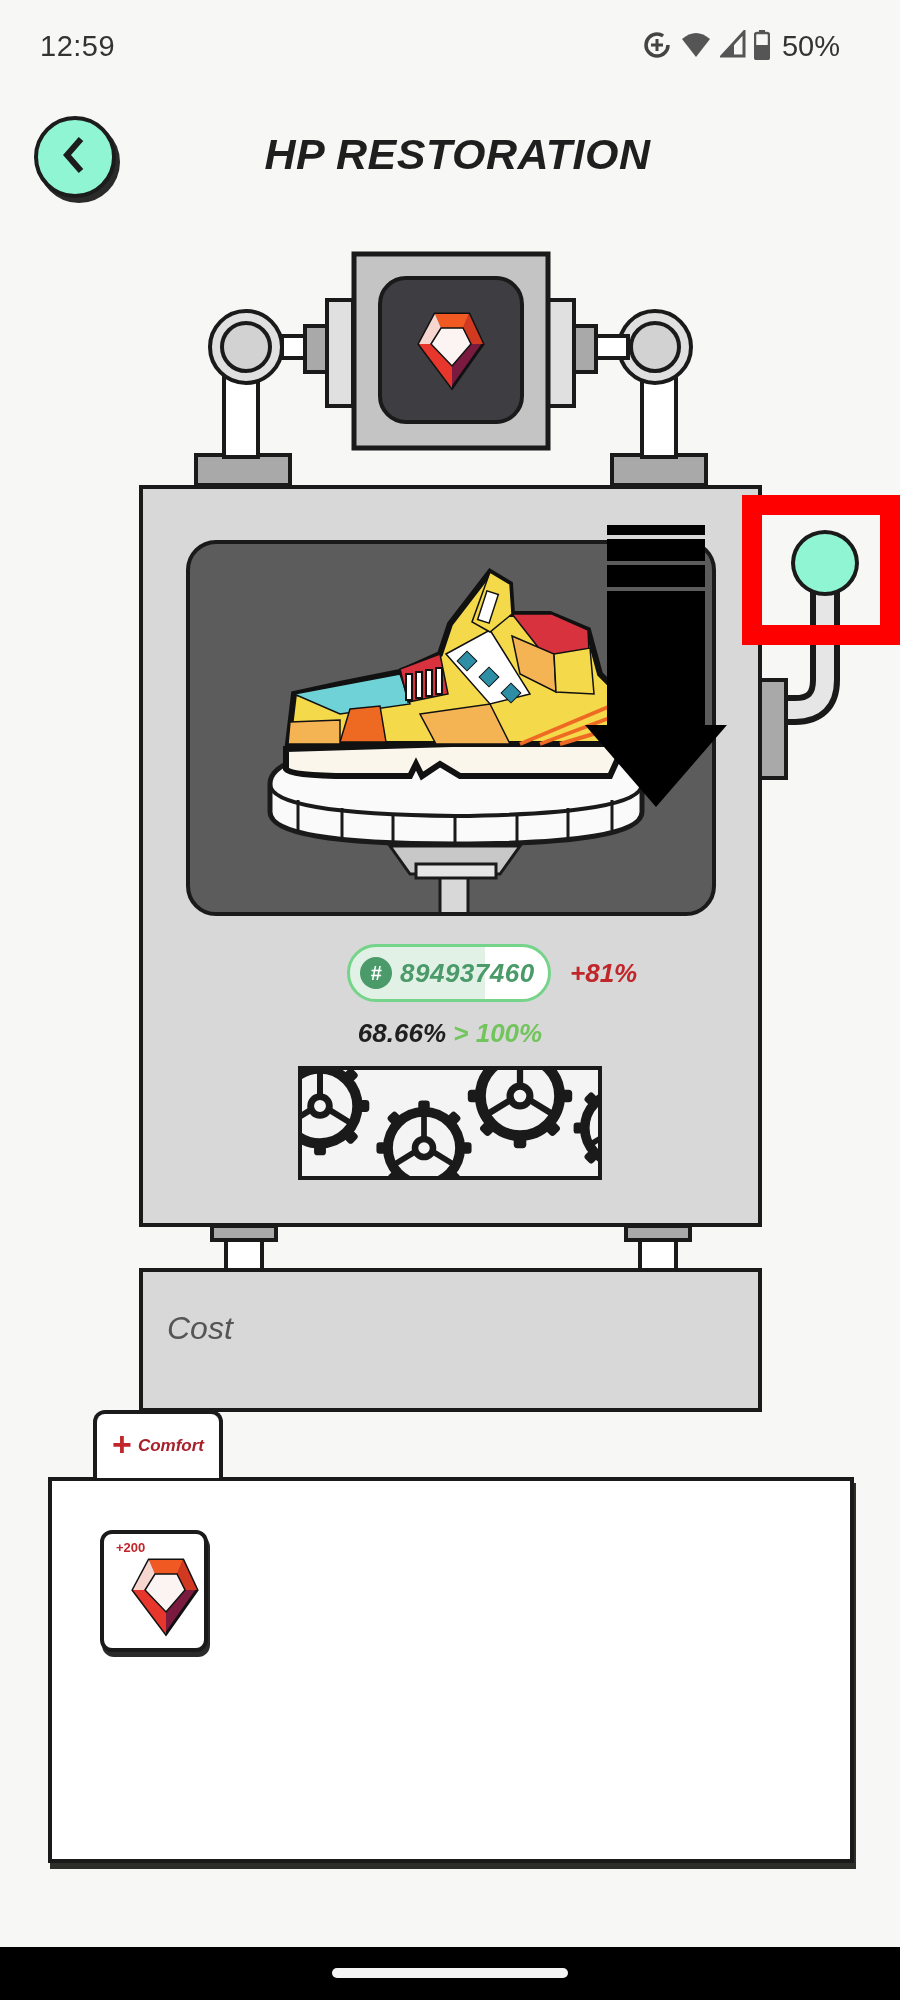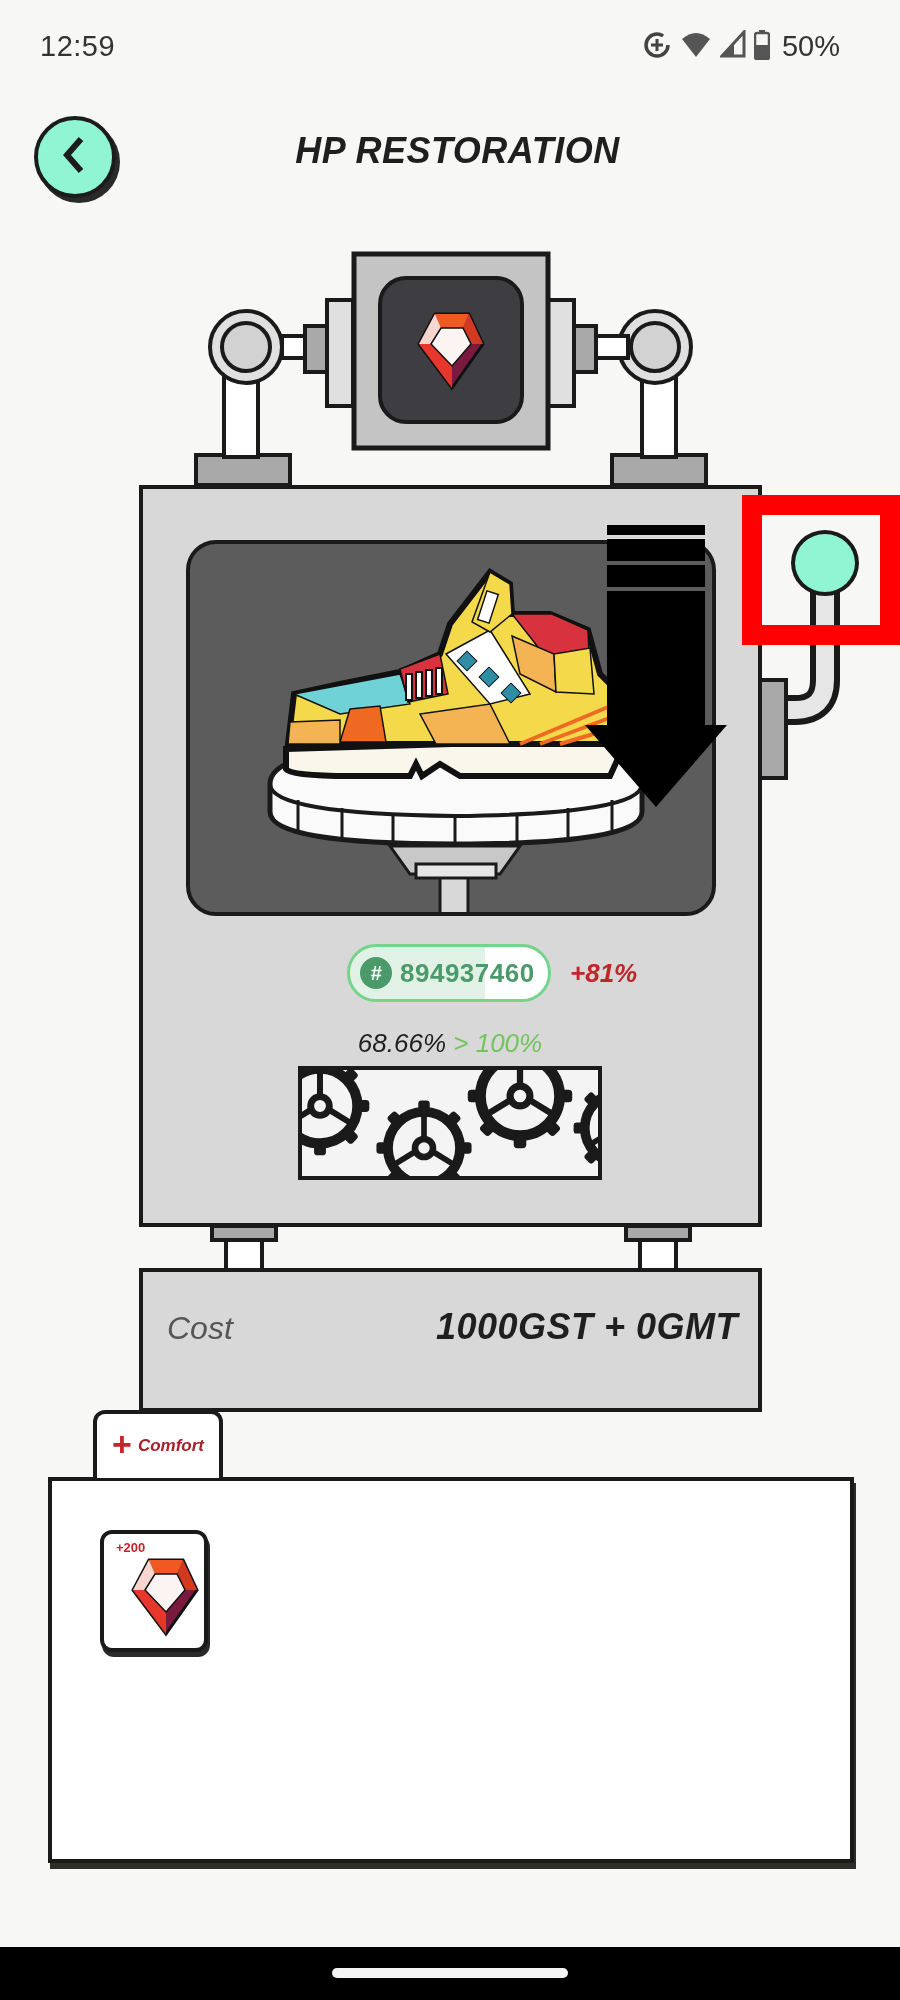"HP RESTORATION" .page-title { font-size: 36px -> 43px }
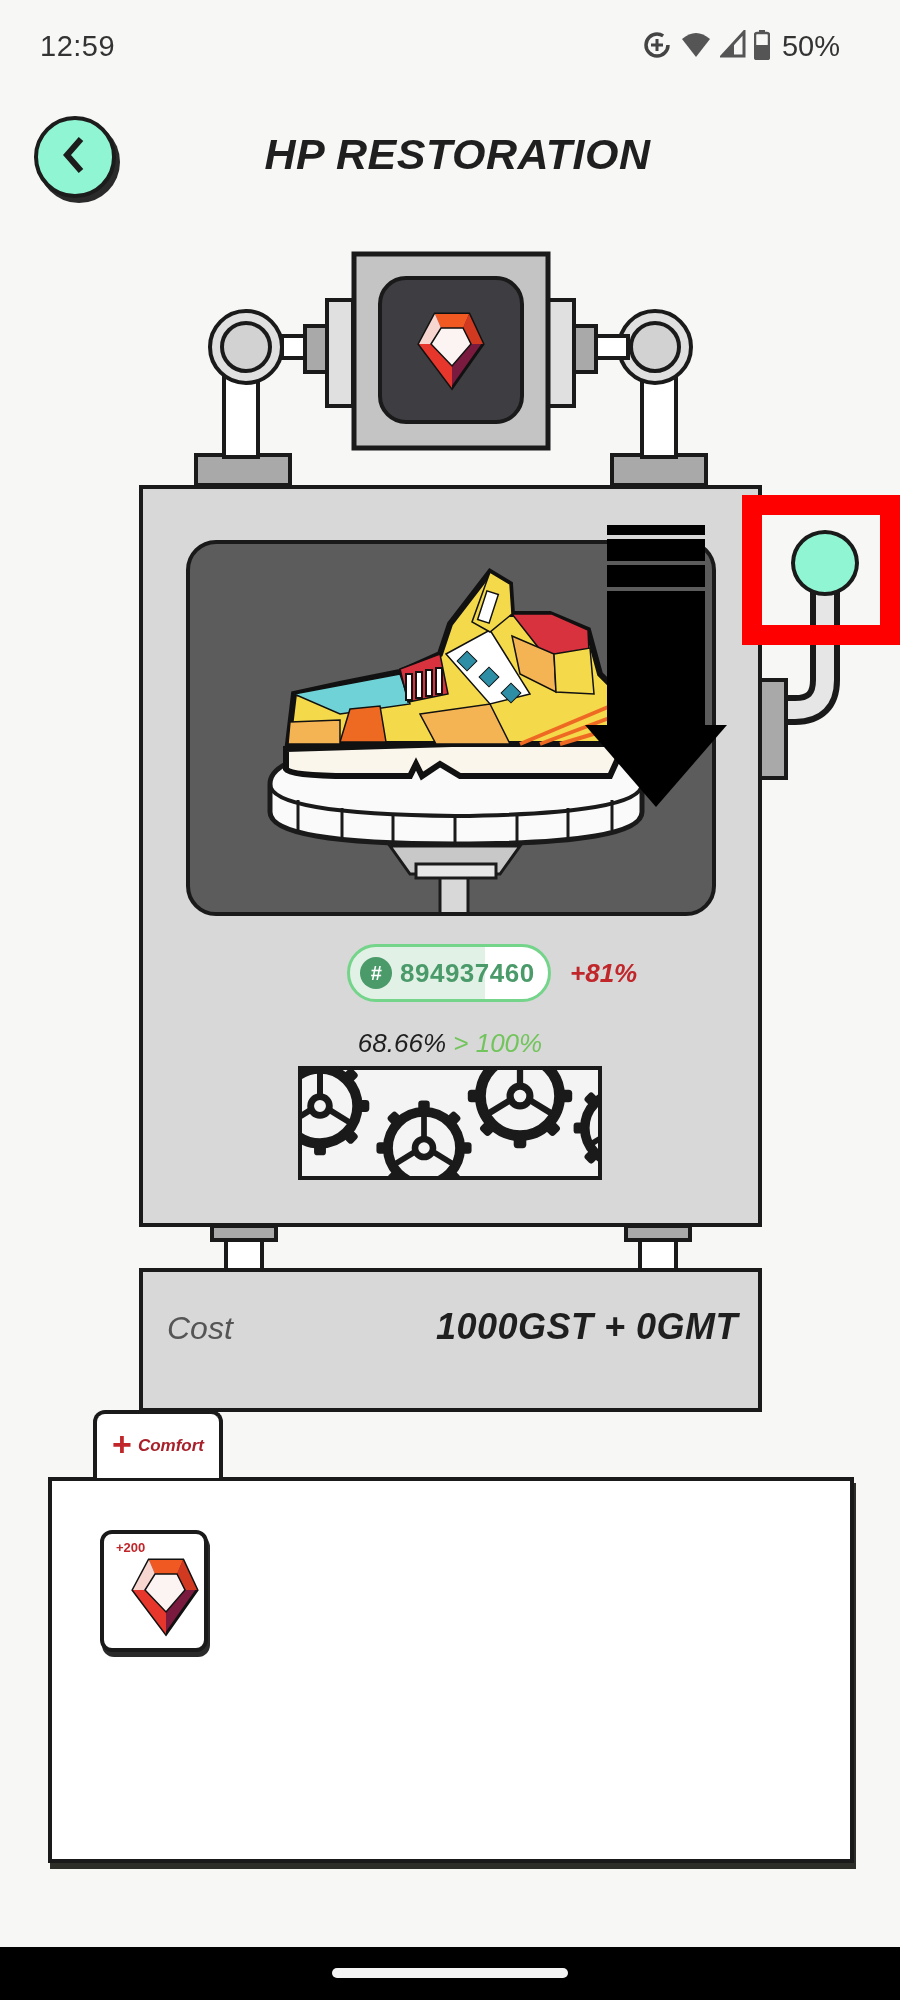"894937460" .sneaker-id { font-style: none -> italic }
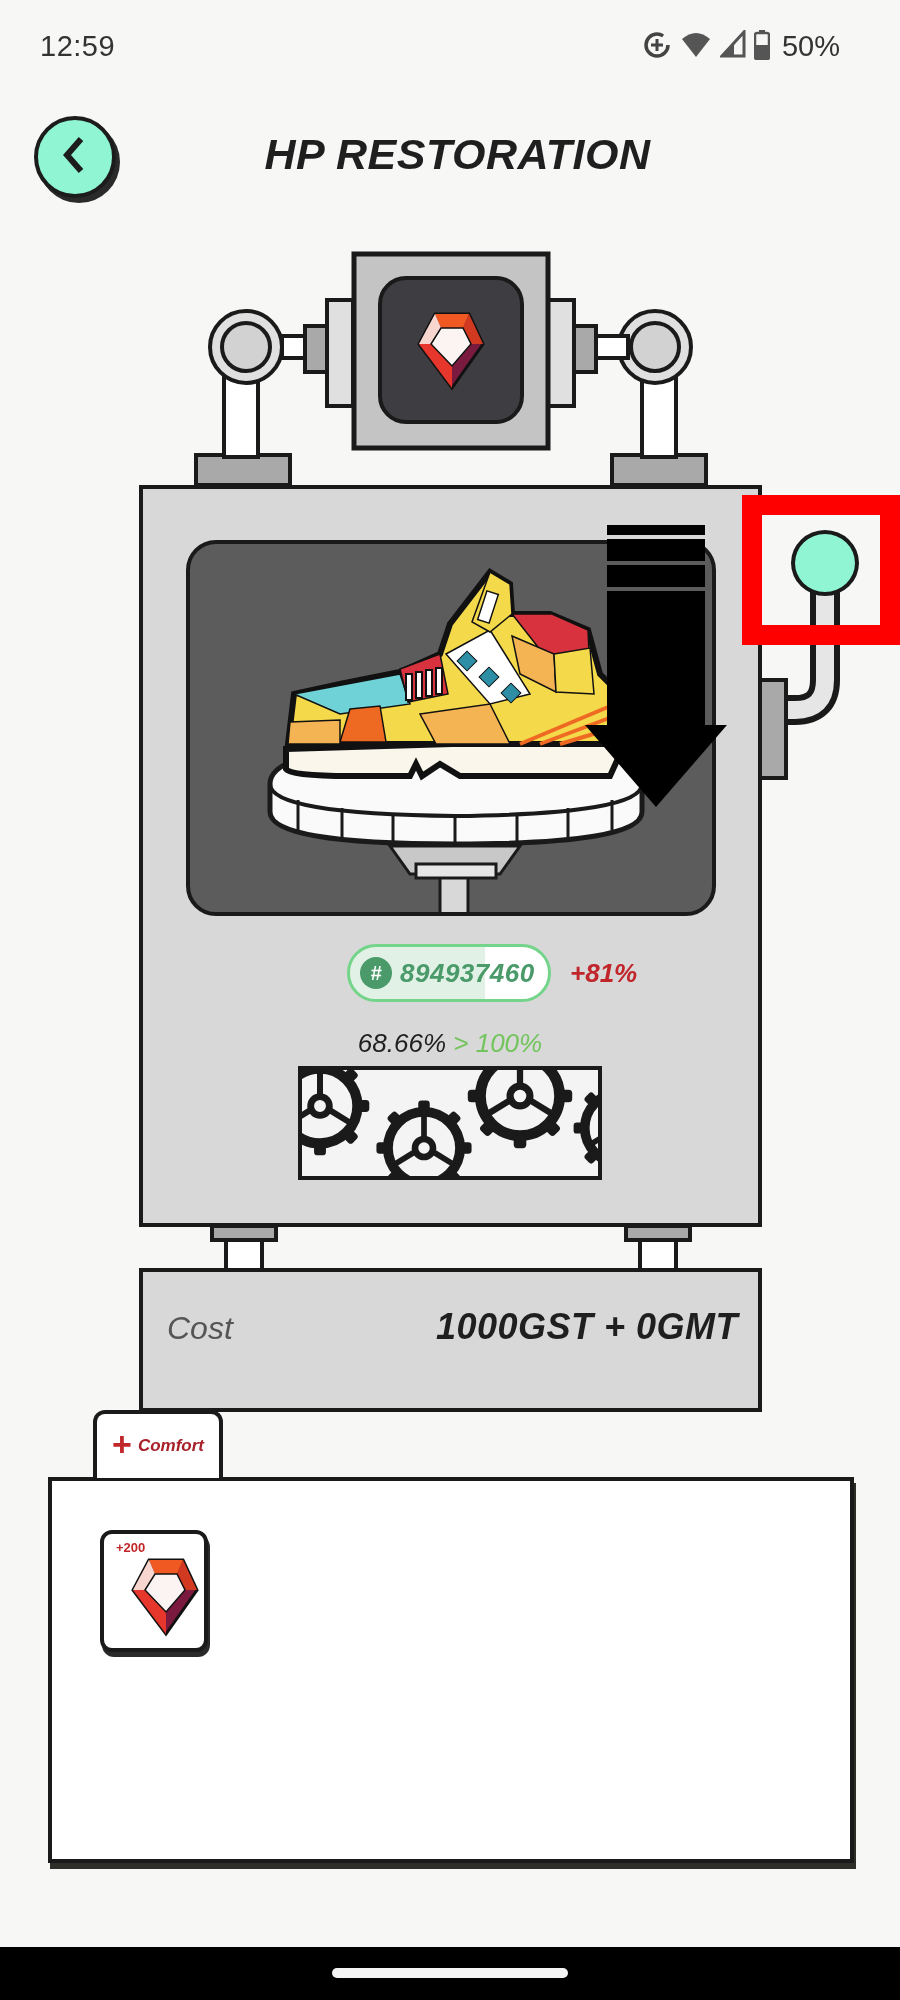"68.66% > 100%" .hp-row { font-weight: 400 -> 700; margin-top: 10px -> none }
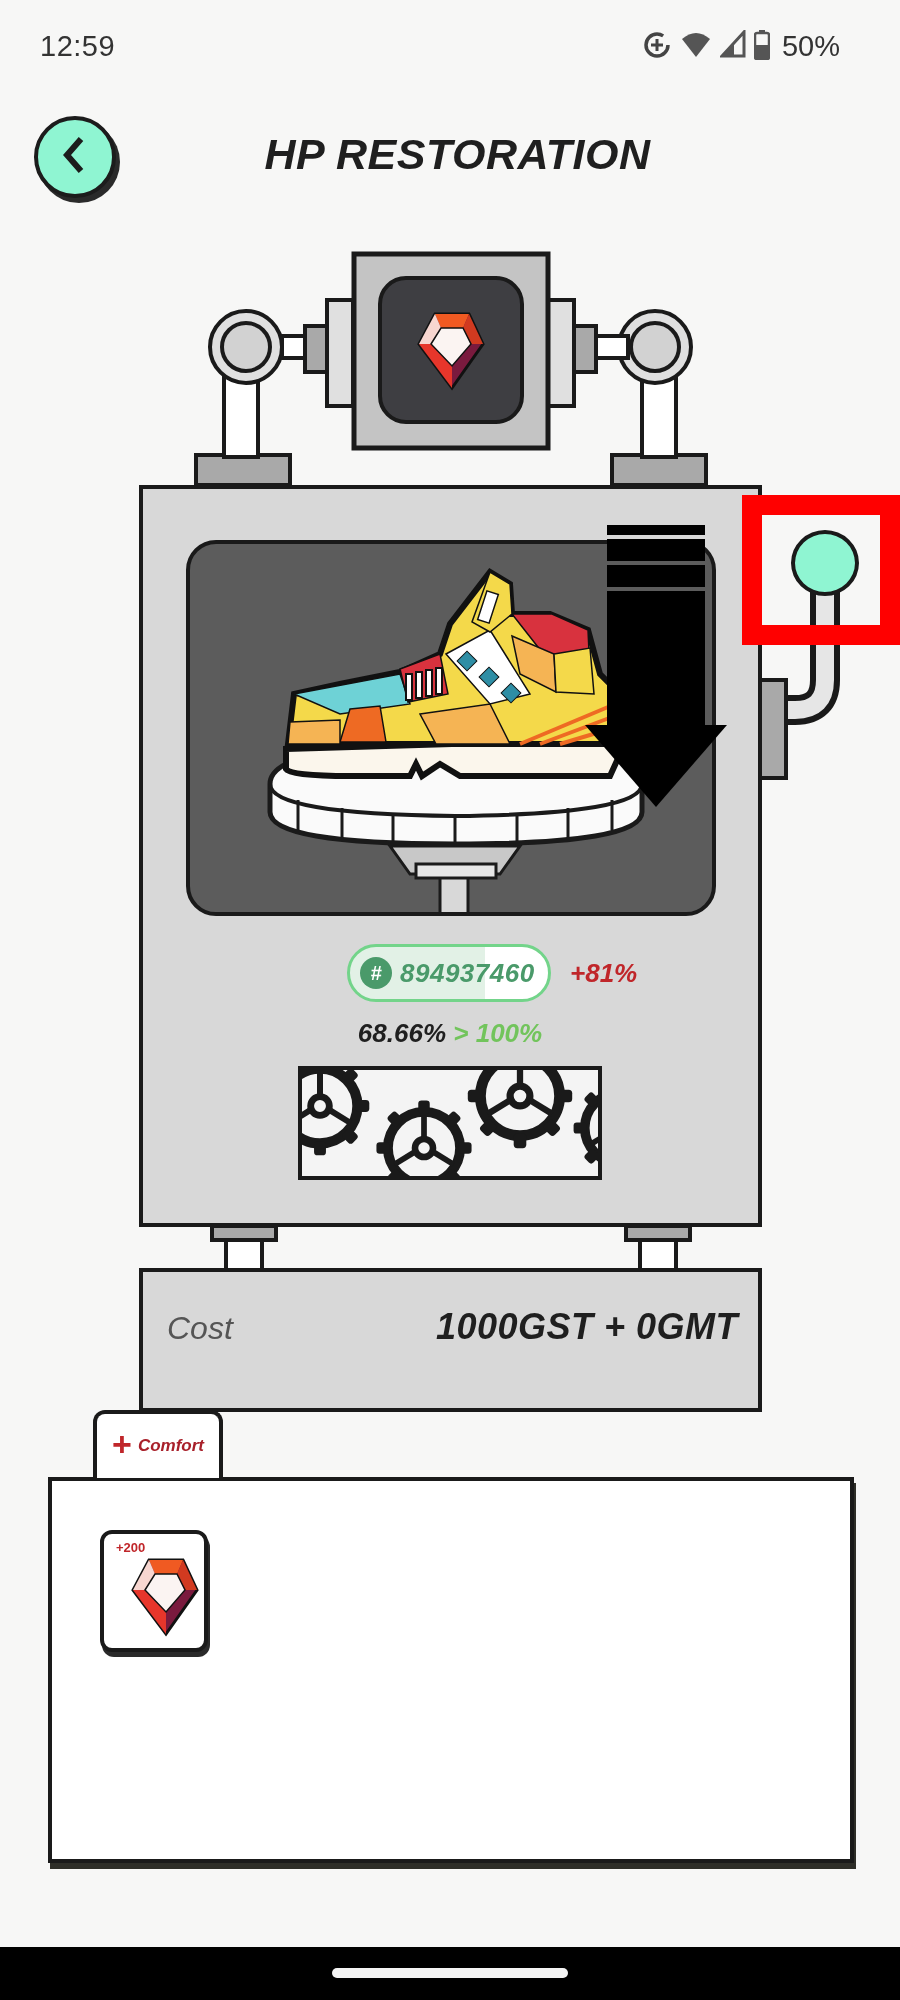"1000GST + 0GMT" span.cost-value { html: <span>1000GST + 0GMT</span> -> none }
